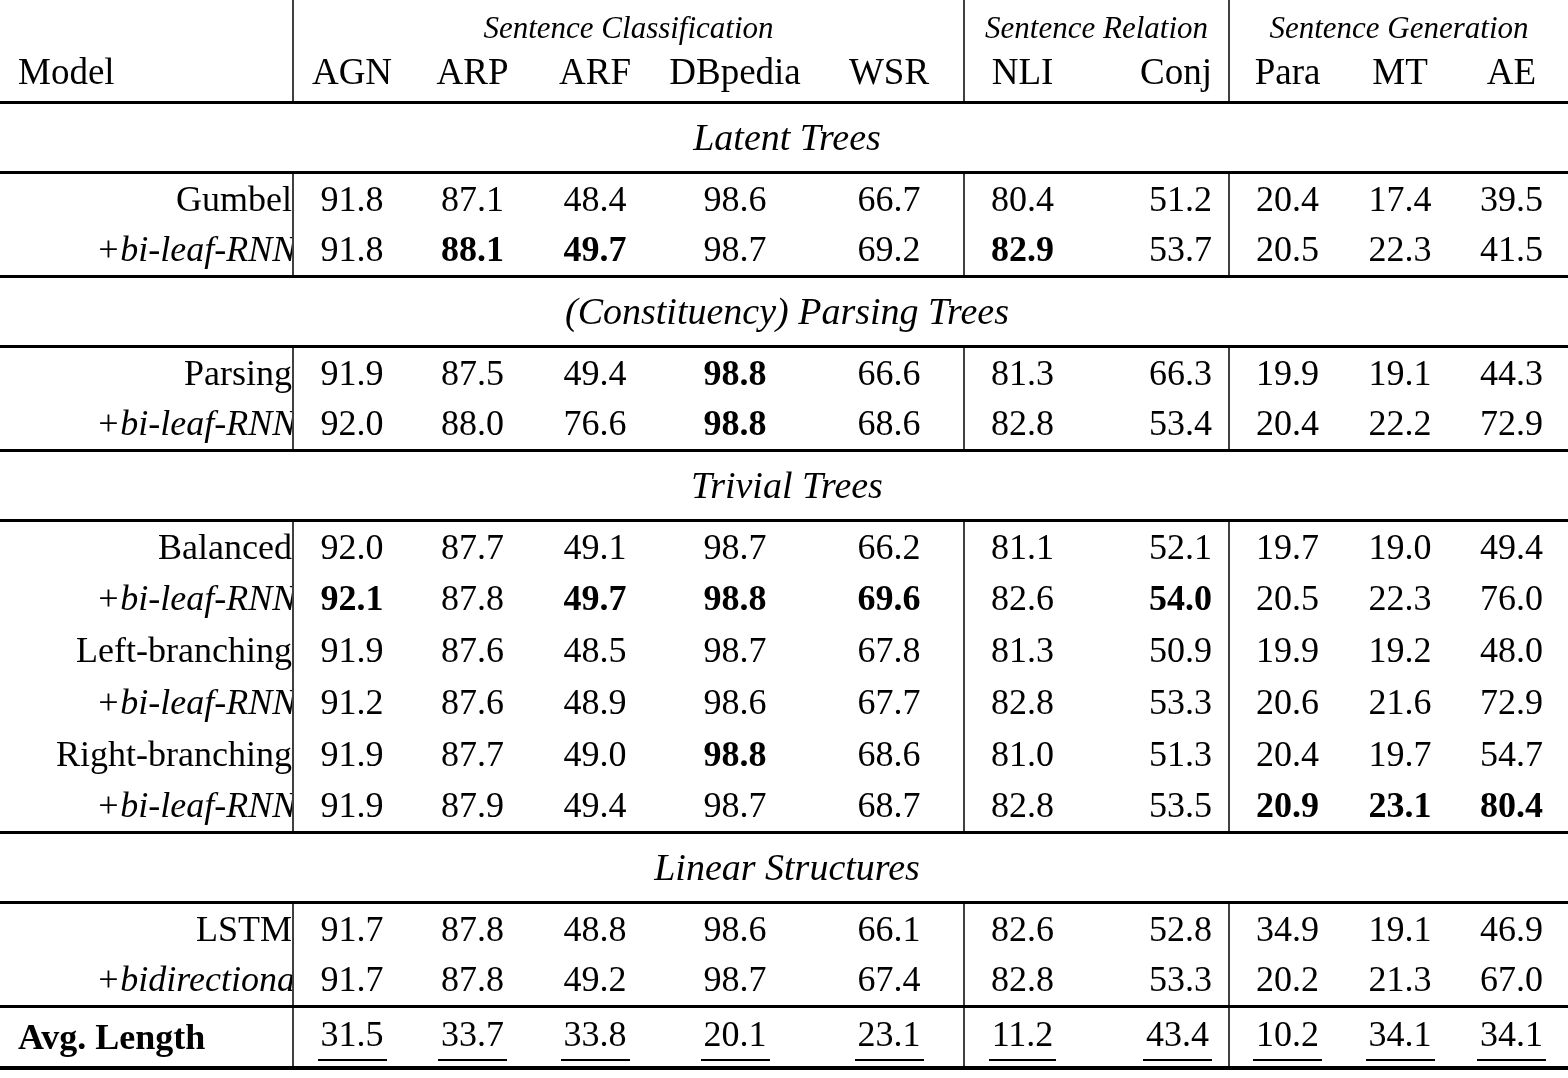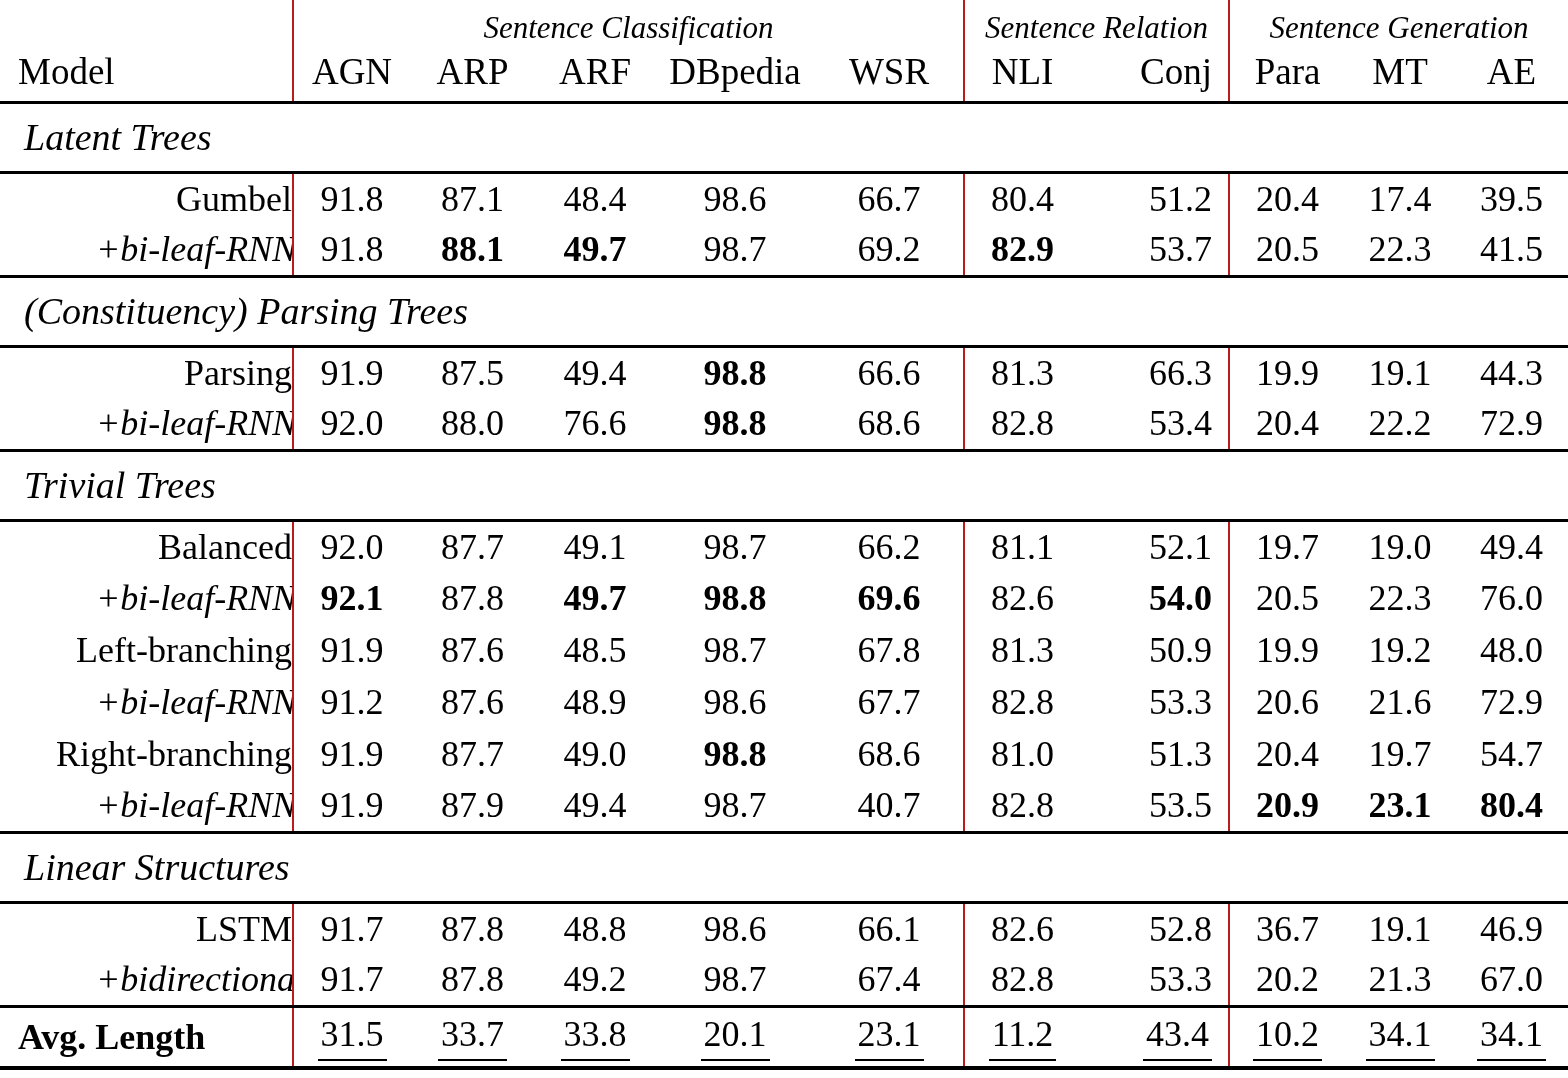"Sentence Classification" .vl { border-left: 2px solid #b91c1c -> 2px solid #404040 }
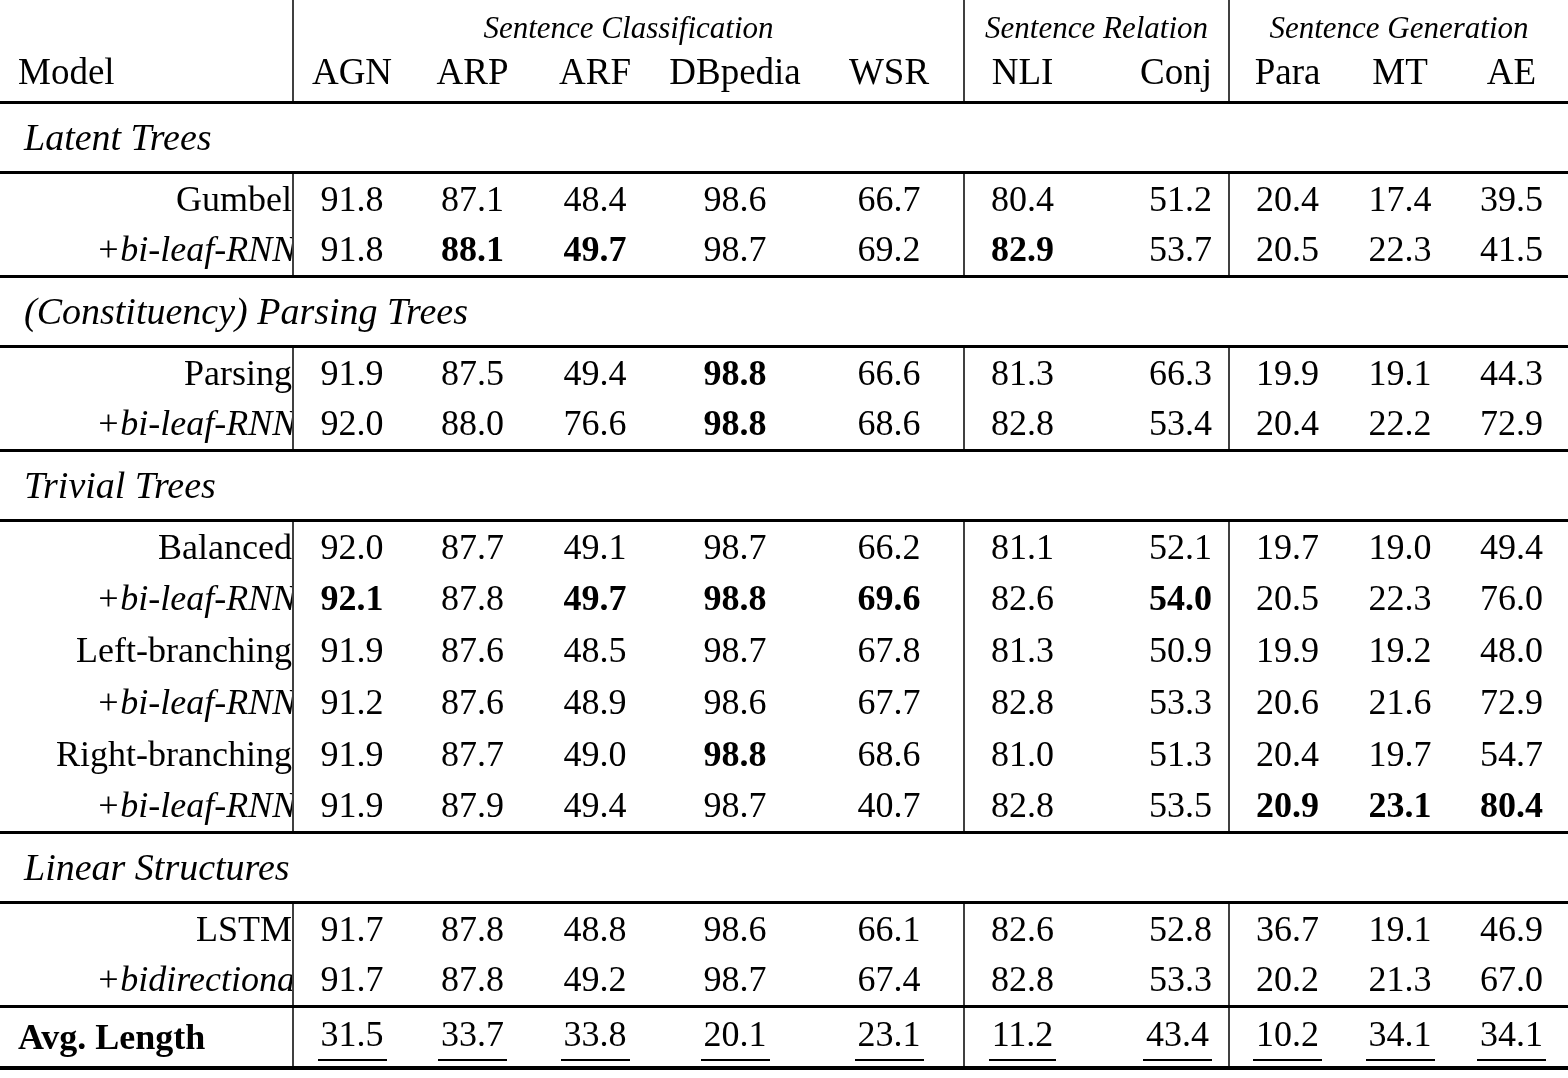"Latent Trees" tr.section-row td { padding-left: 24px -> 6px; text-align: left -> center }
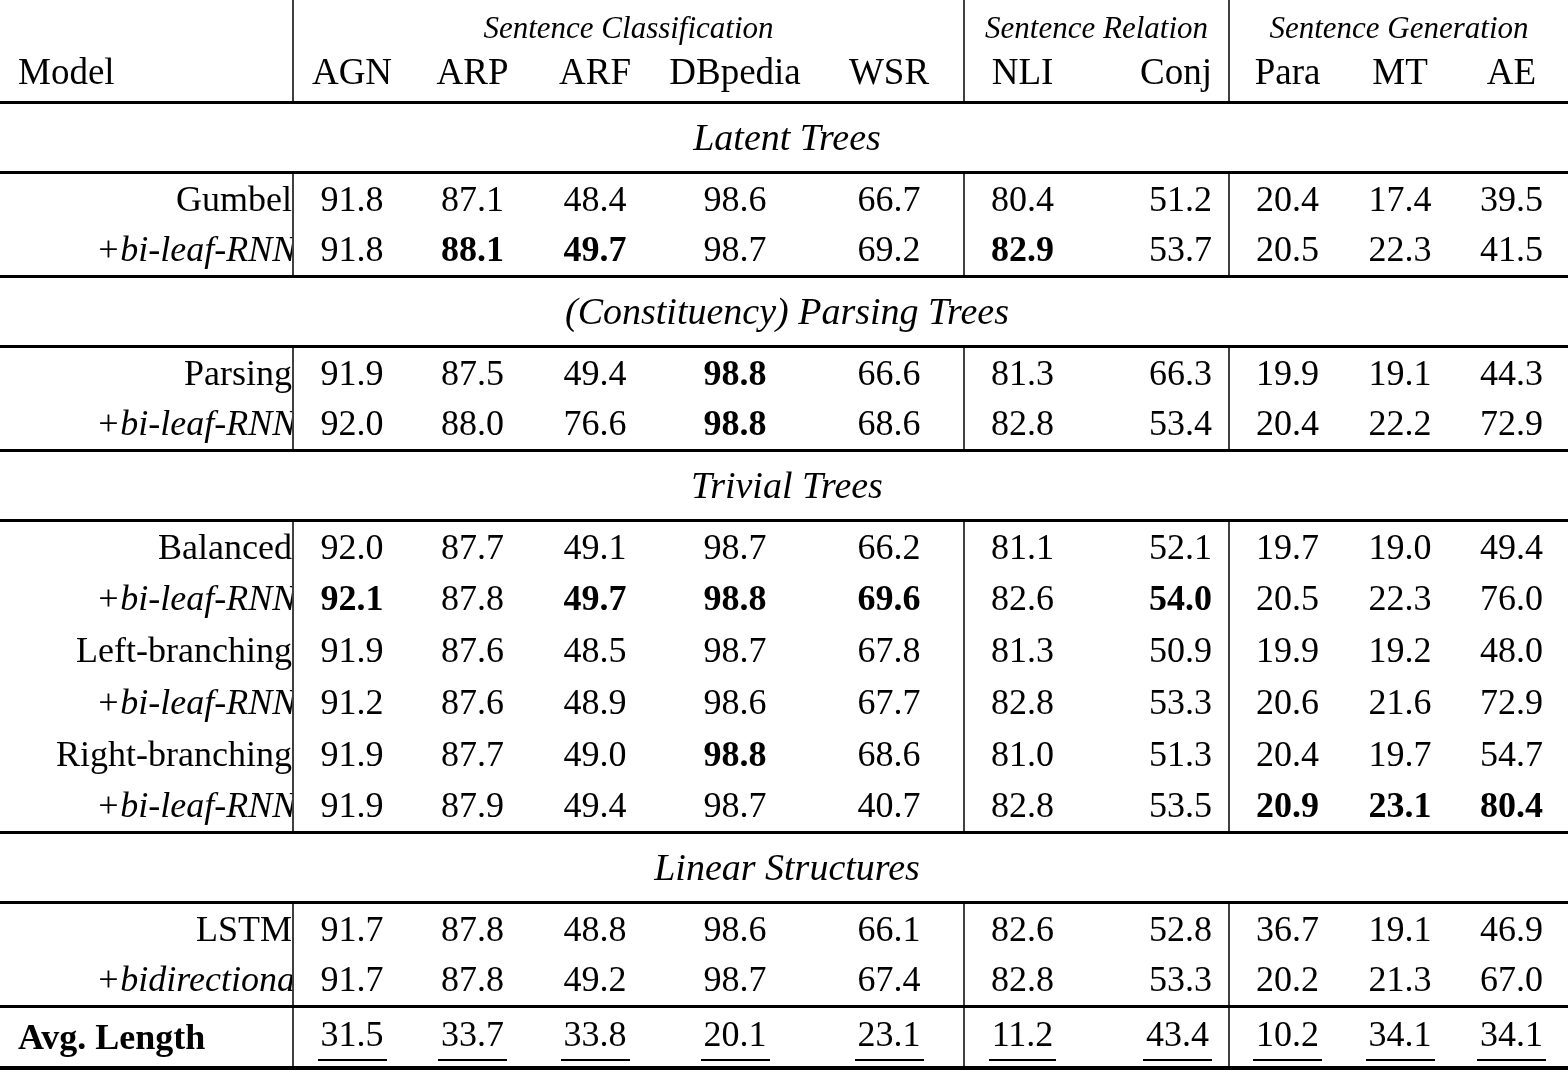"40.7" td.c5 { text: 40.7 -> 68.7 }
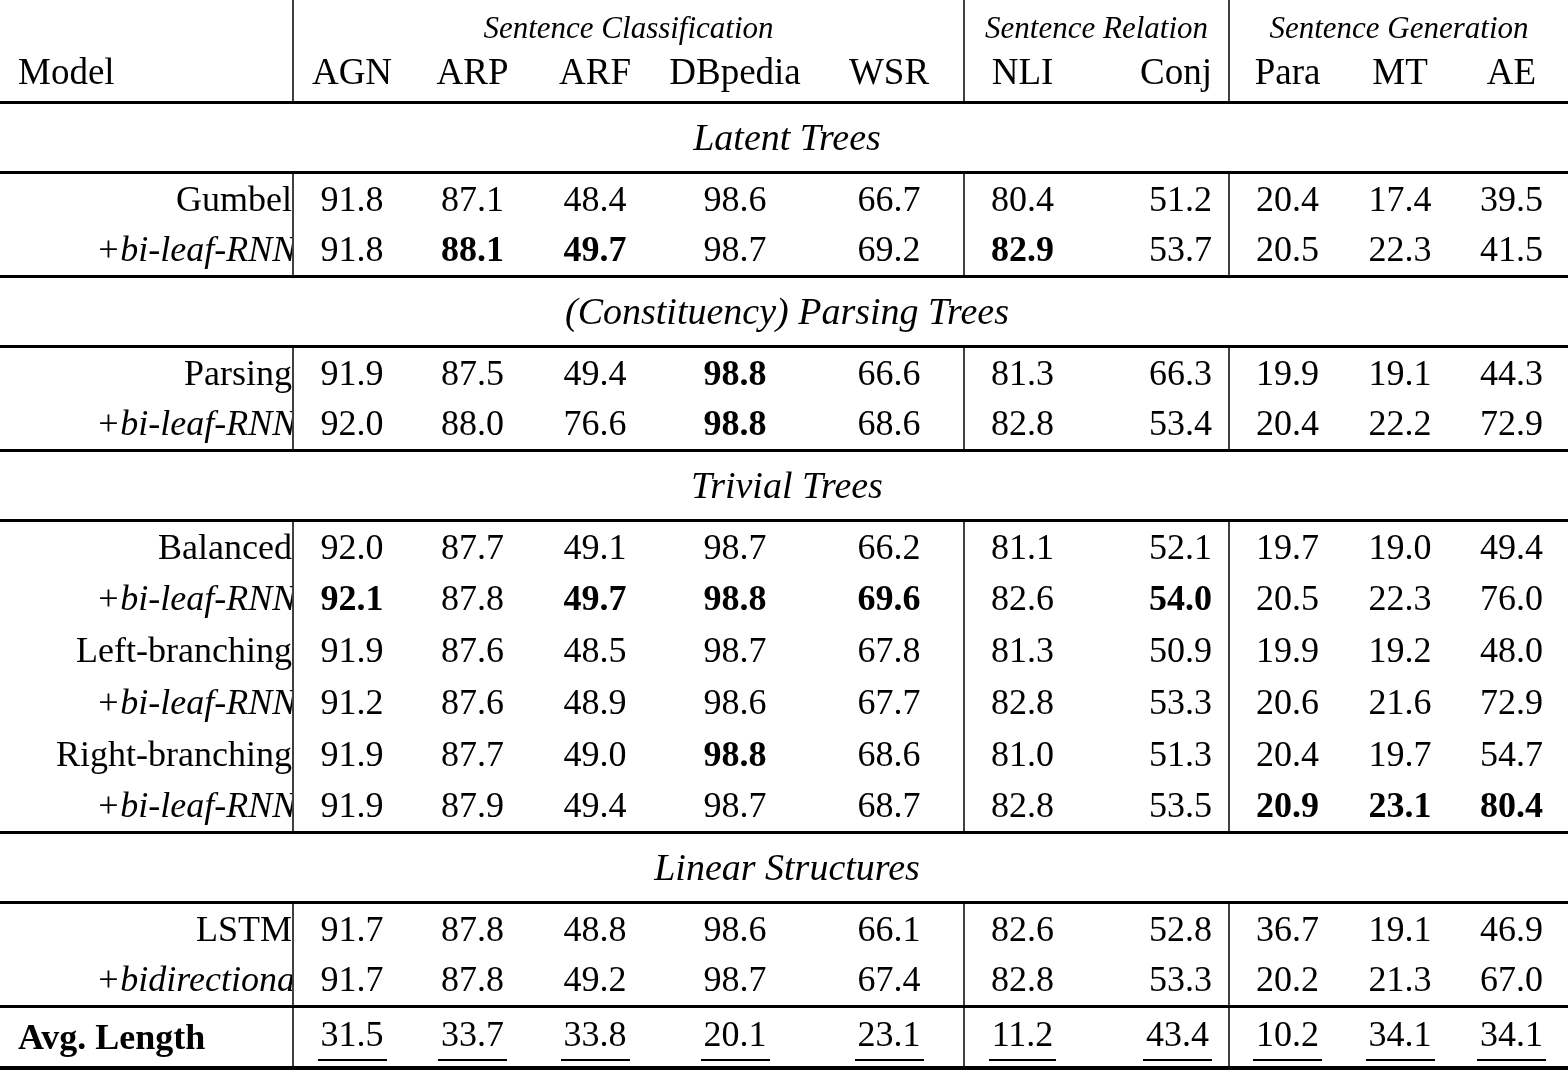"36.7" td.c8 { text: 36.7 -> 34.9 }
